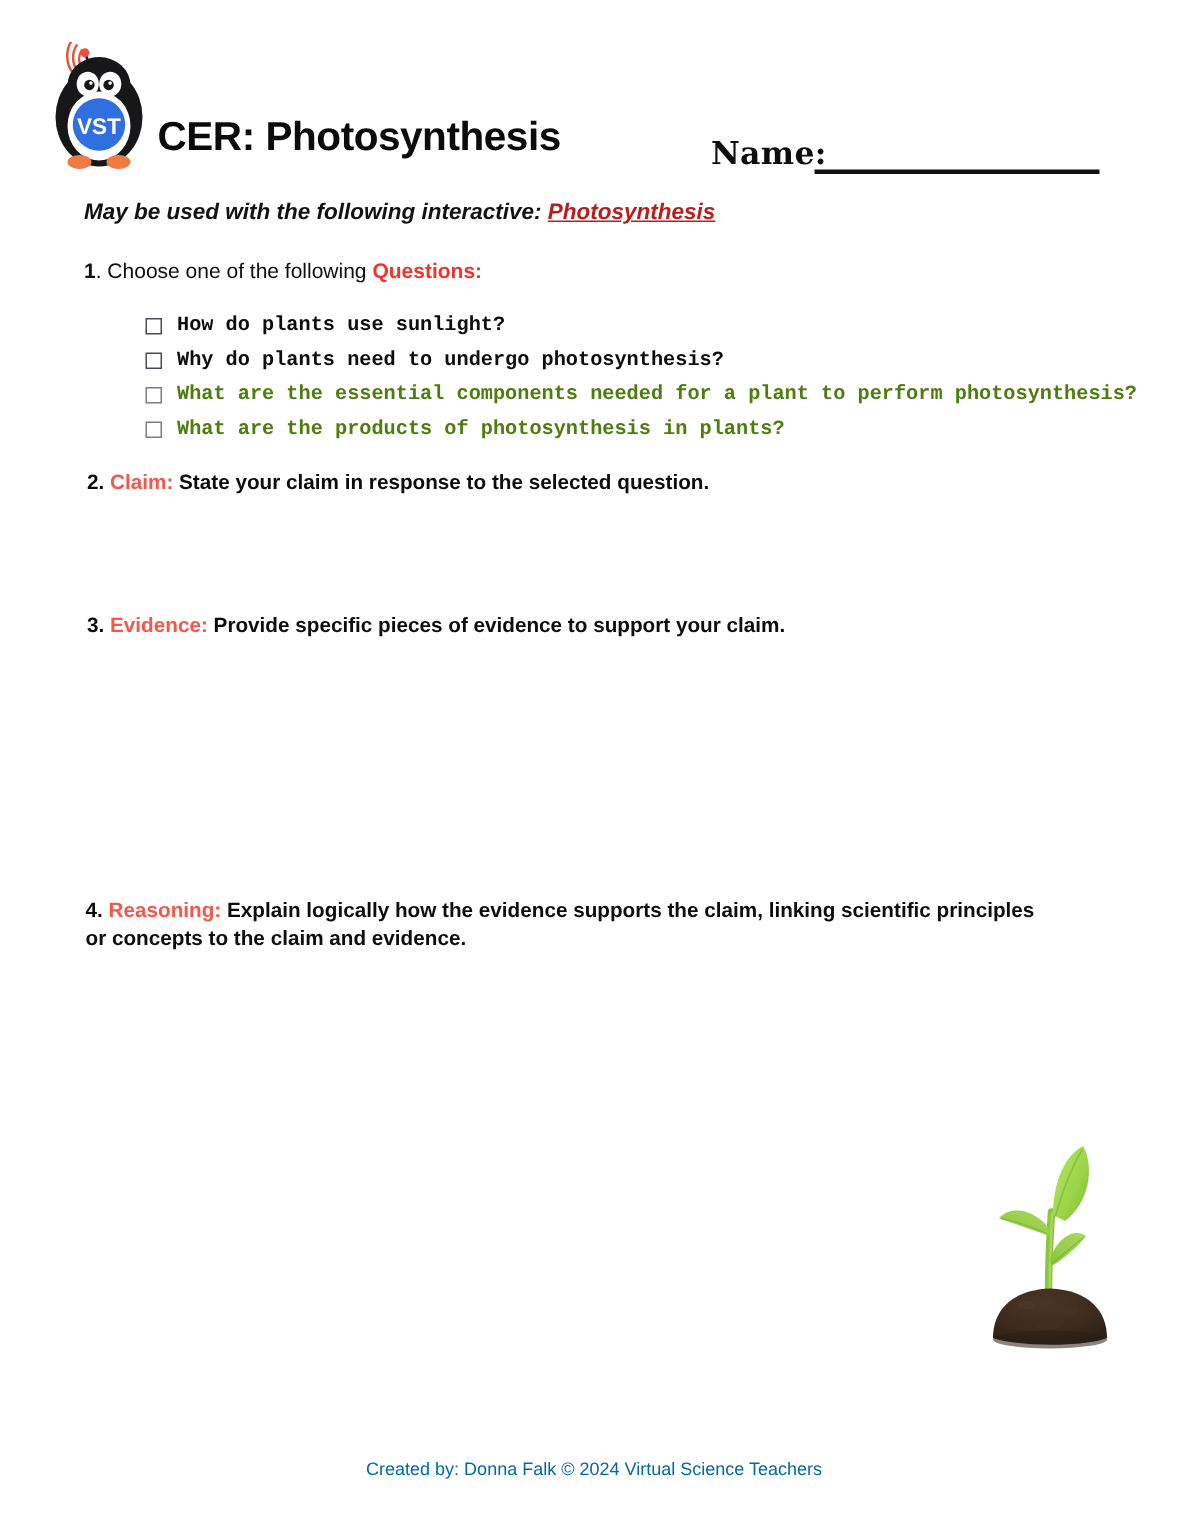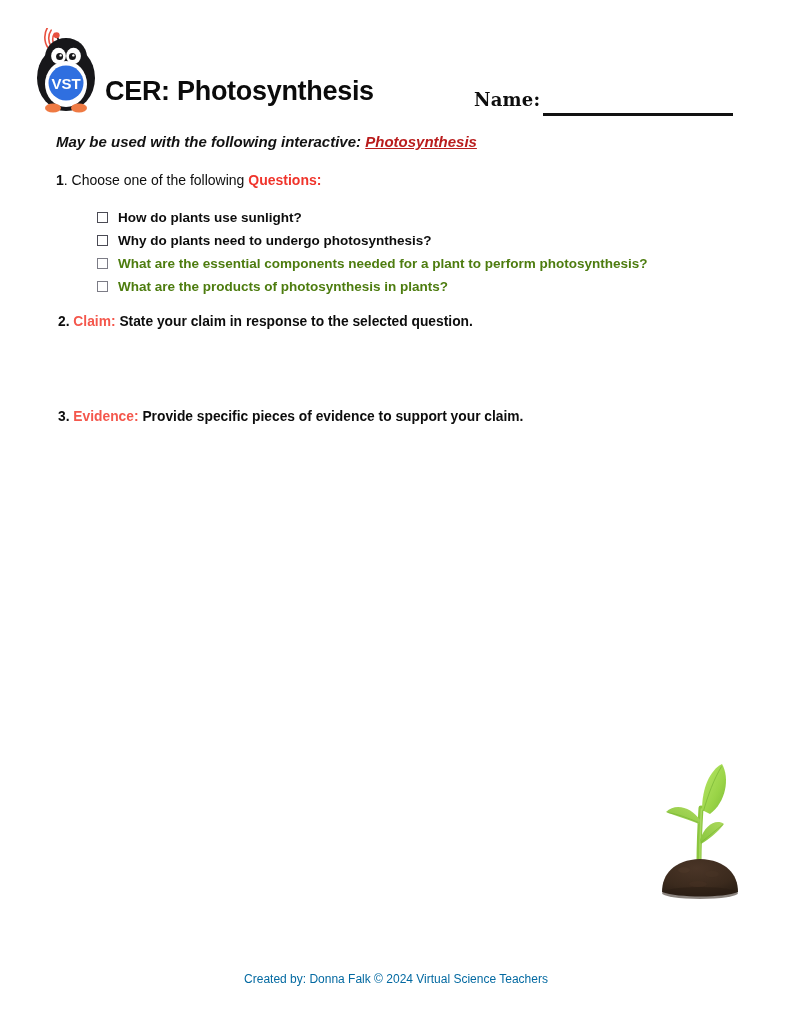"Name:" .name-label { font-size: 18px -> 21px }
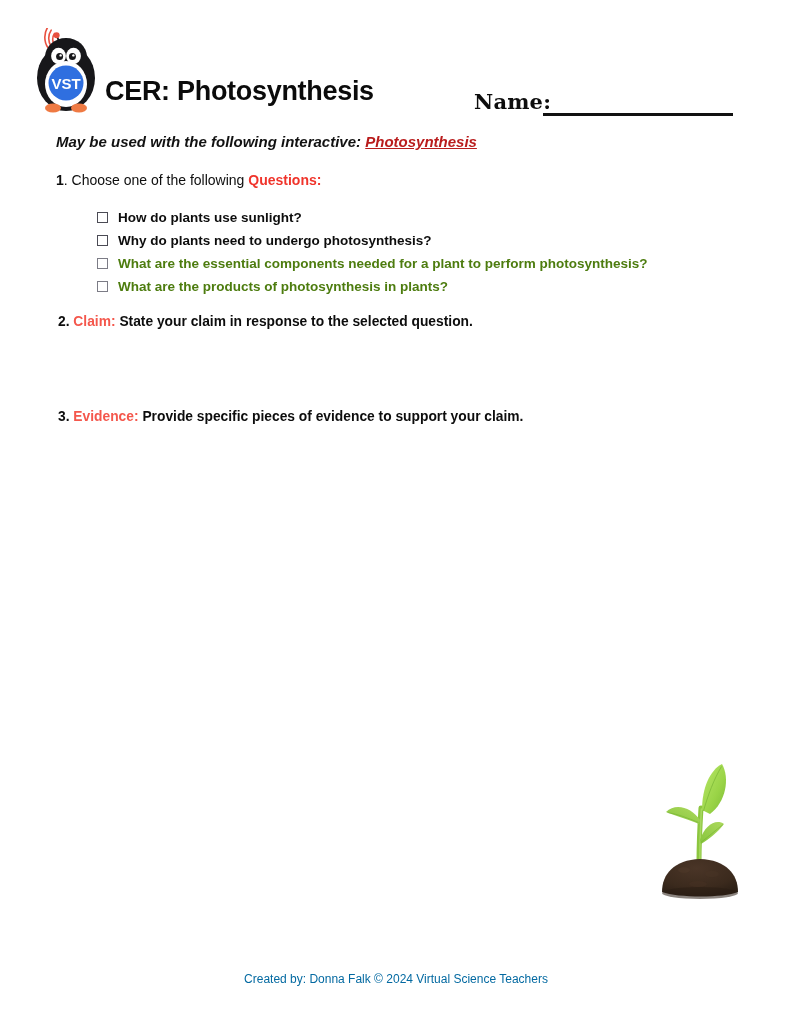"How do plants use sunlight?" .choice-row { font-family: none -> Liberation Mono, monospace }
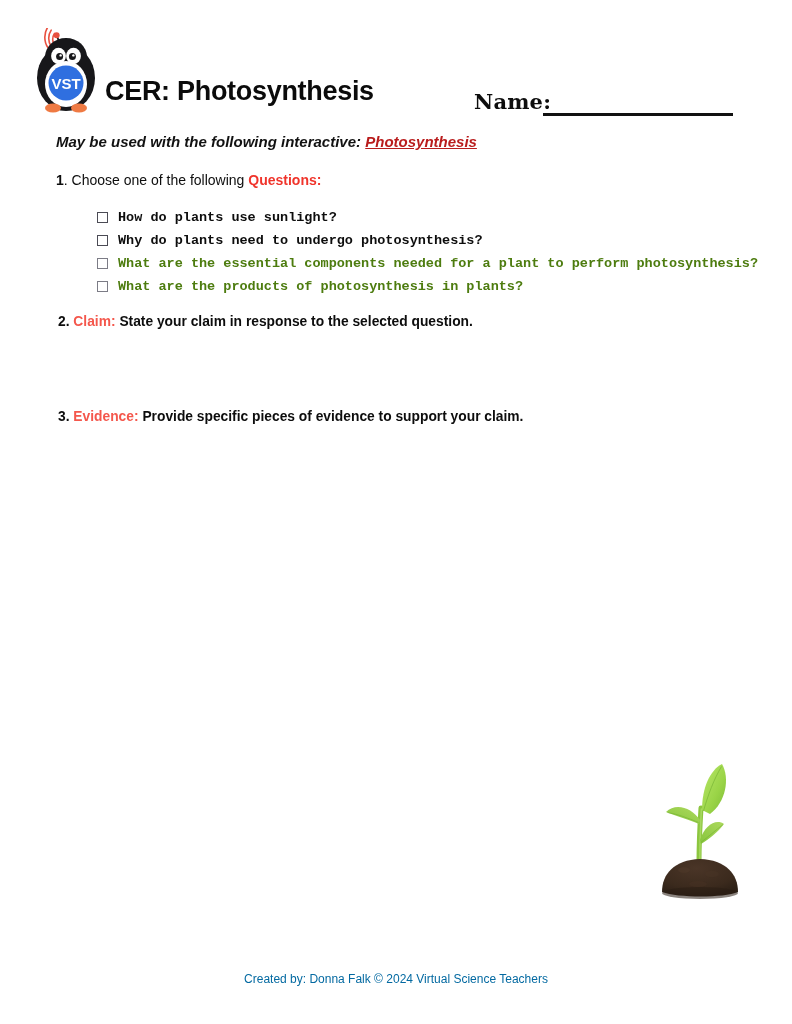"4. Reasoning: Explain logically how" div.section-head { html: none -> <div> <span>4.</span> <span>Reasoning:</span> <span>Explain logically how the evidence supports the claim, linking scientific principles or concepts to the claim and evidence.</span> </div> }
